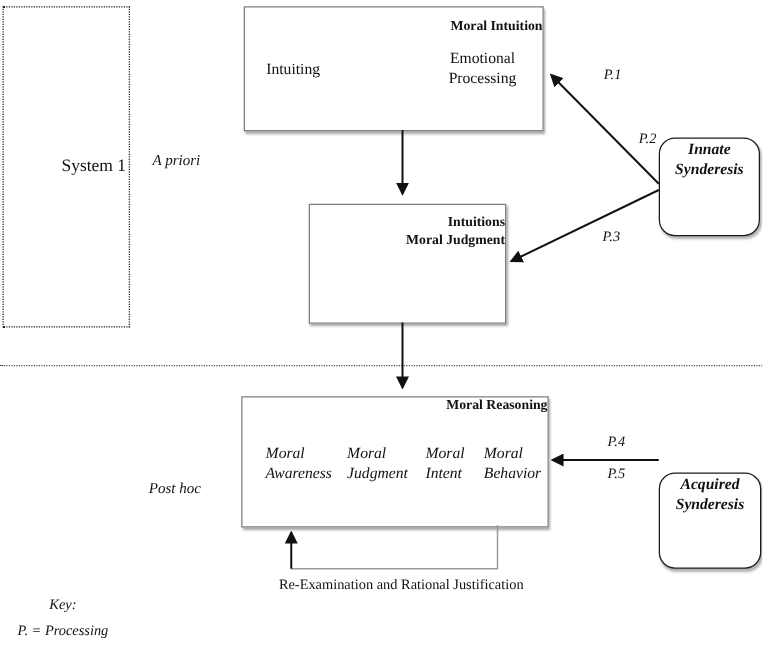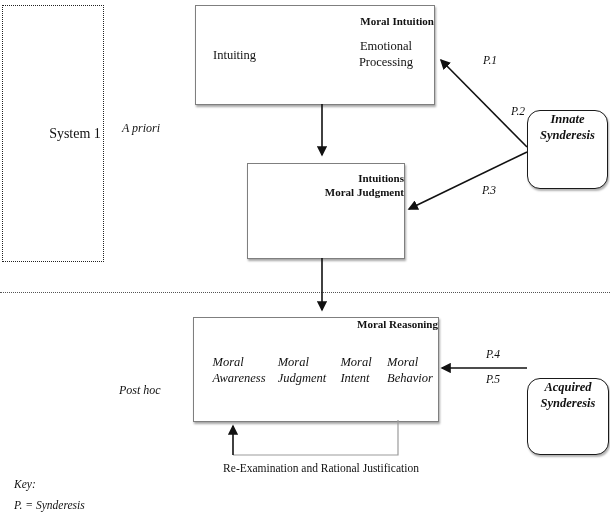"Key:" .key-line { text-align: none -> center }
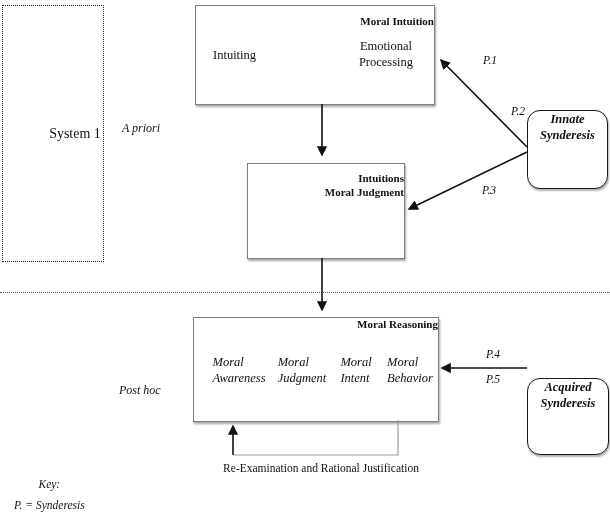"P. = Synderesis" p.key-line { text: Synderesis -> Processing }
